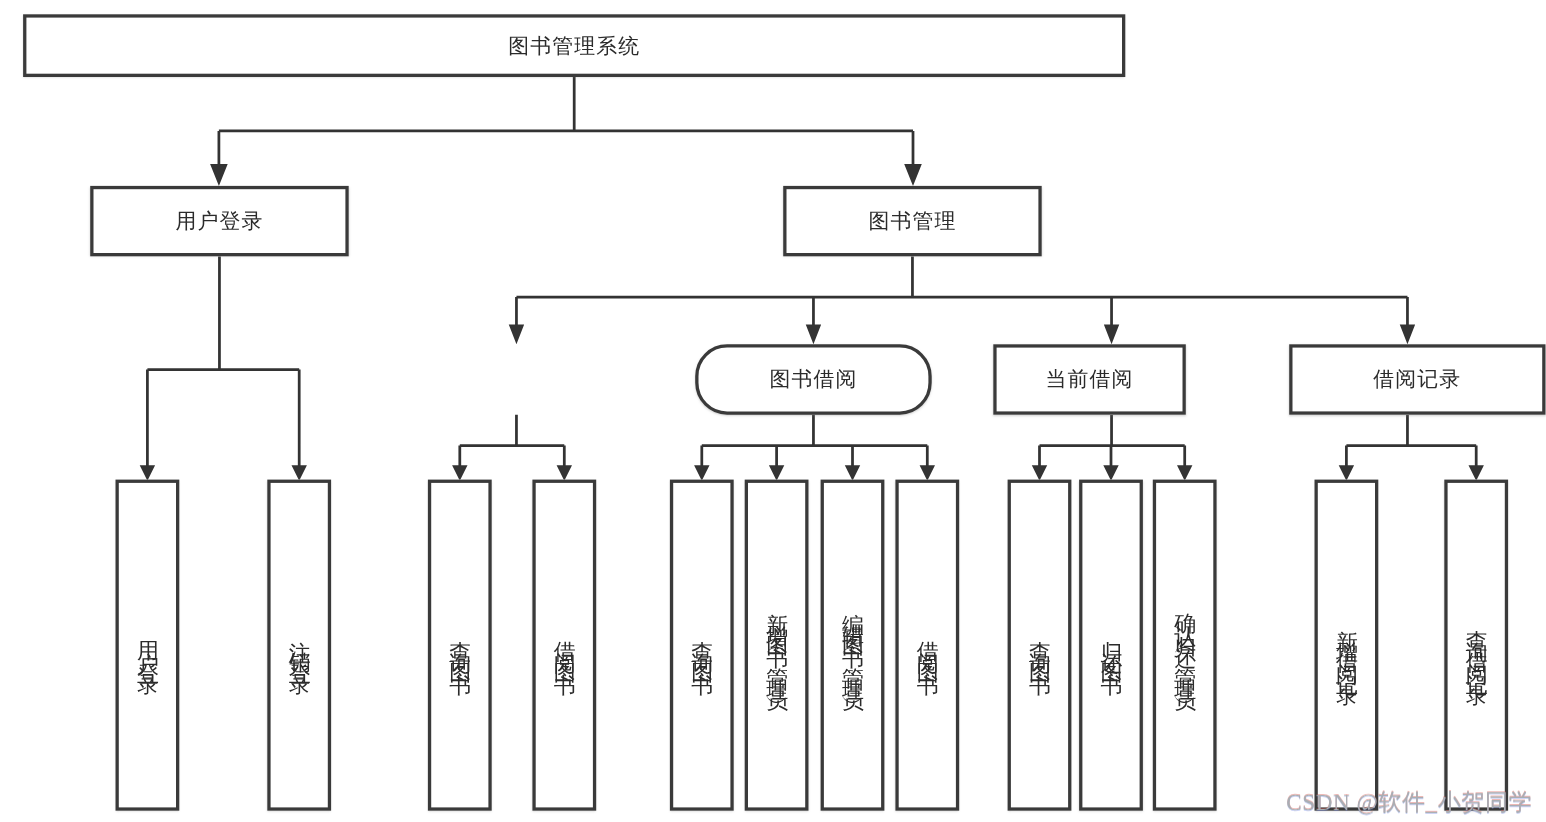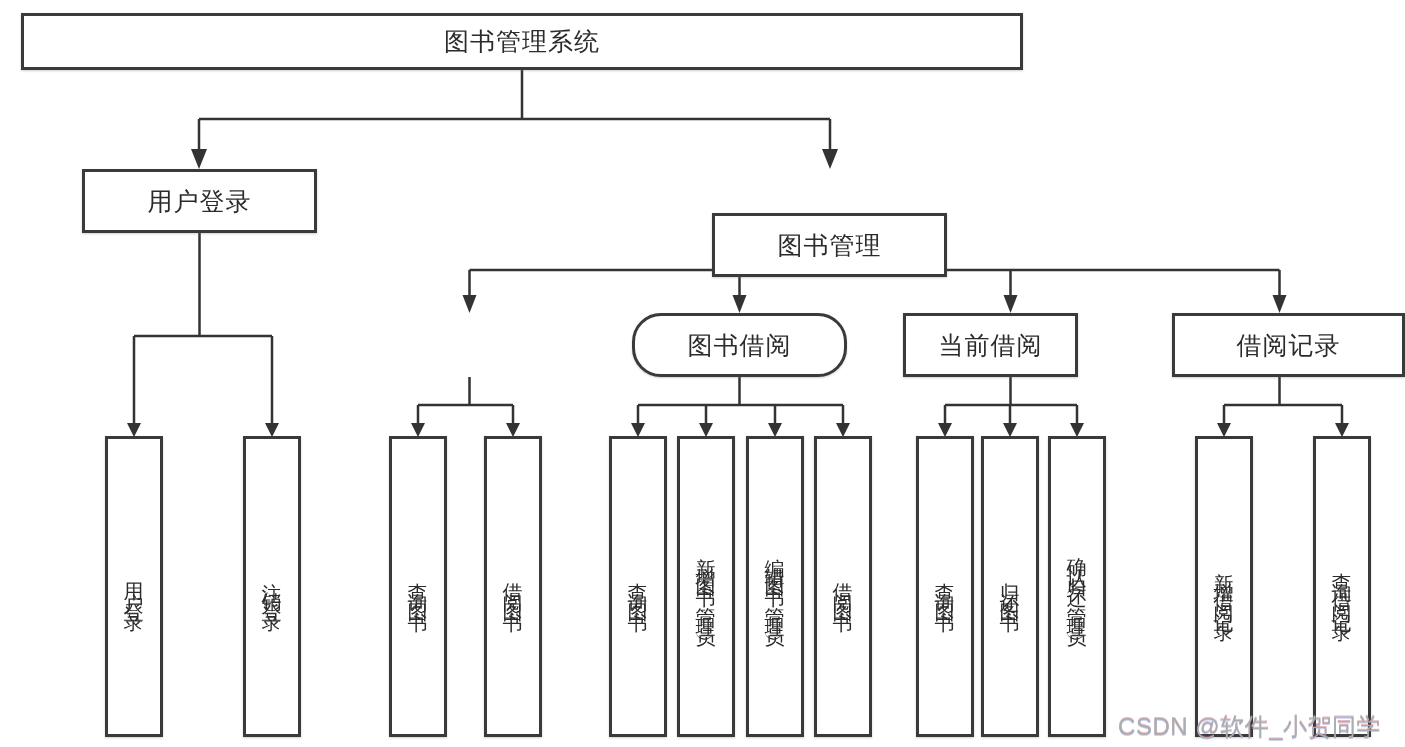"图书管理系统" .box.h { font-size: 25px -> 19px }
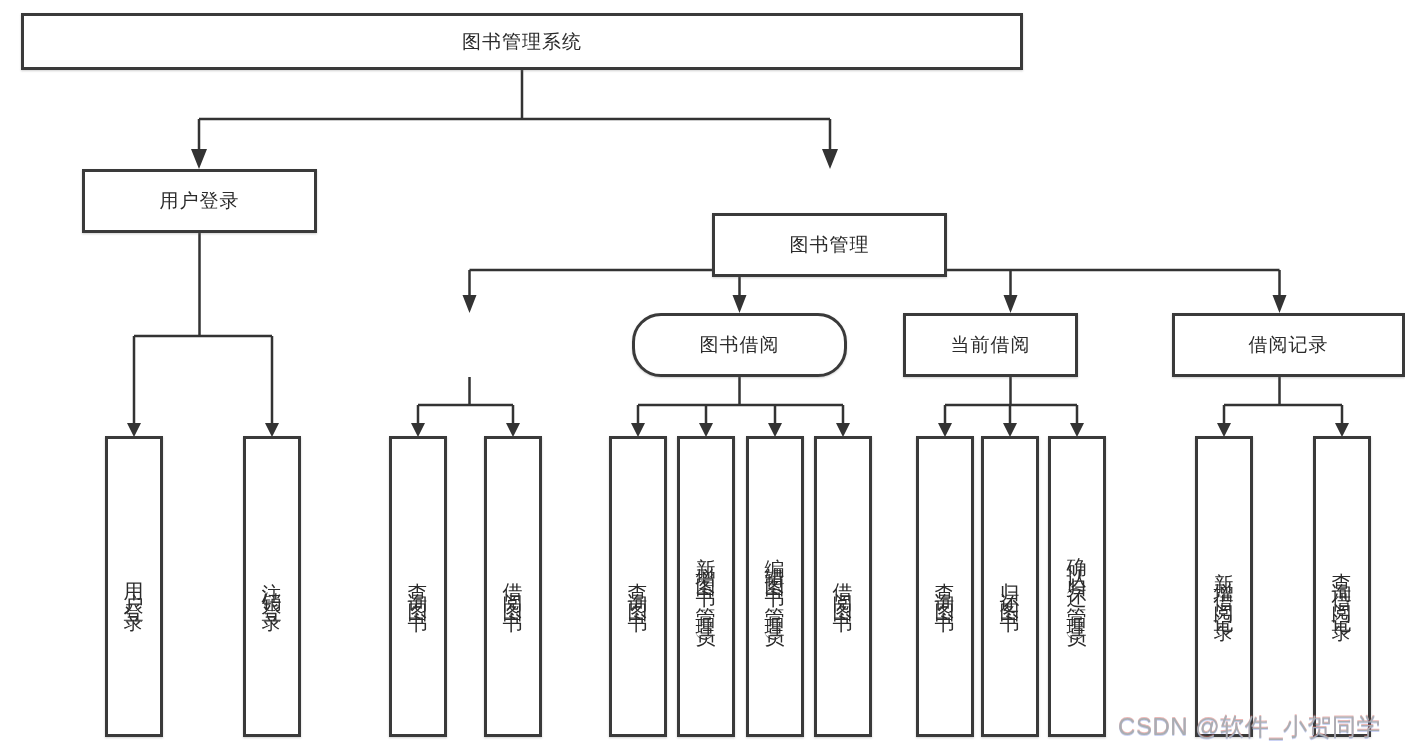"图书管理" div.box { margin-top: 44px -> none }
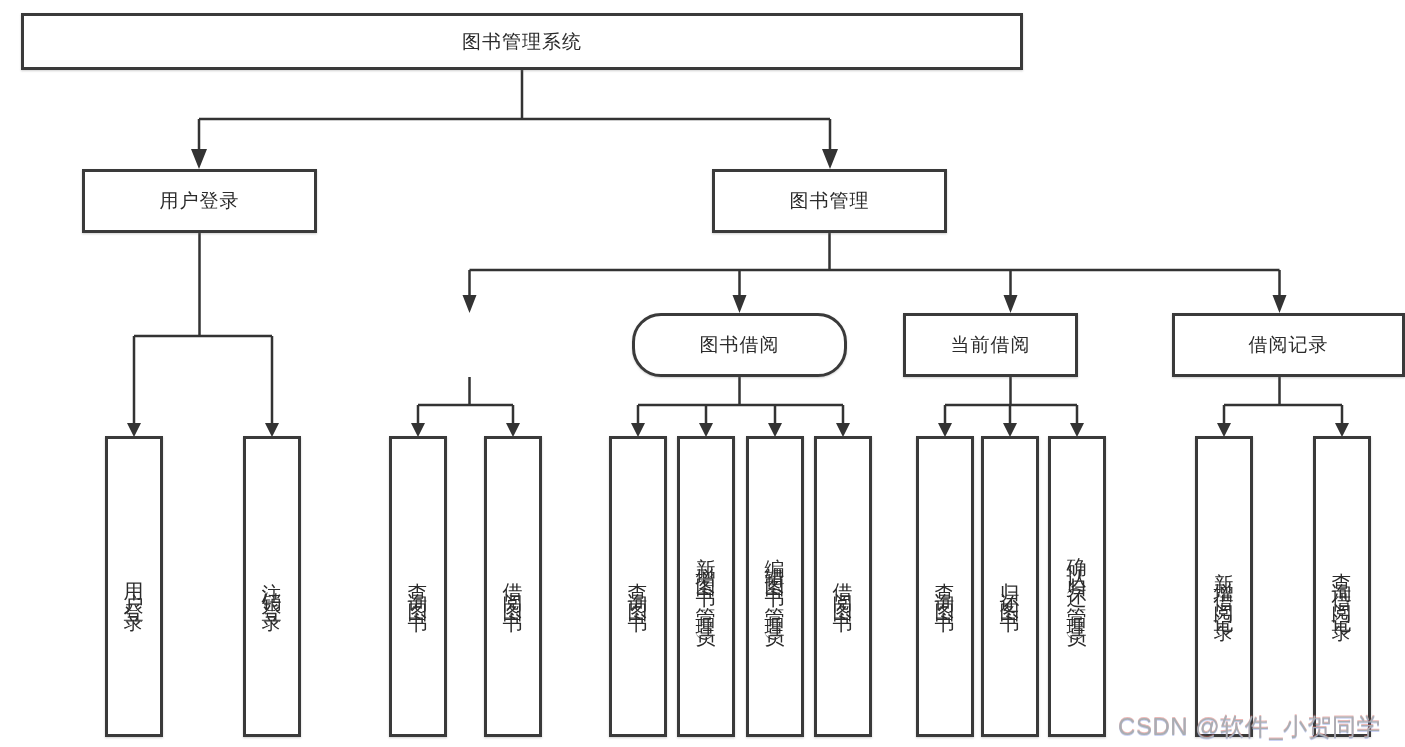"CSDN @软件_小贺同学" .watermark { font-family: none -> Liberation Serif, serif; font-size: 24px -> 21px; right: 24px -> 12px }
